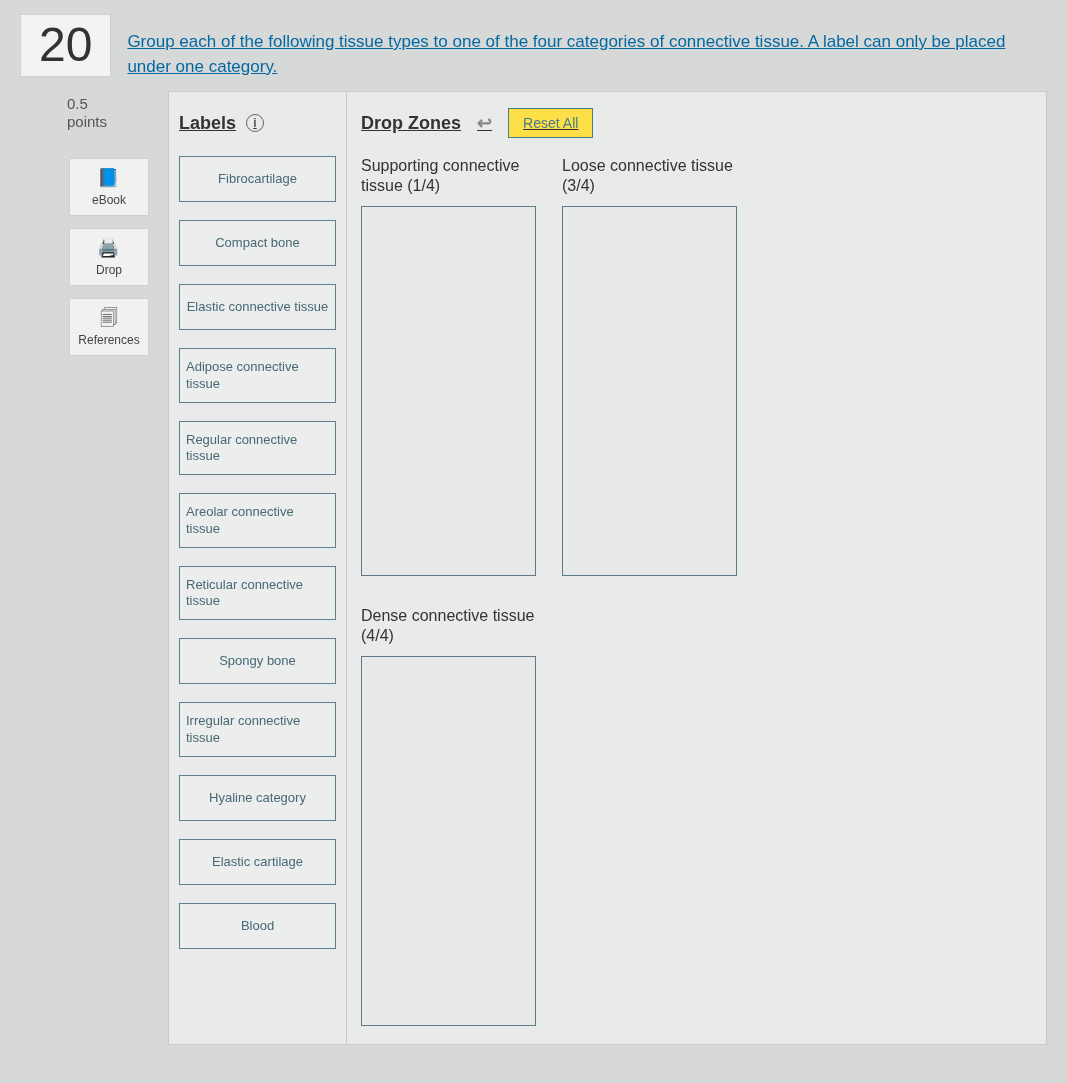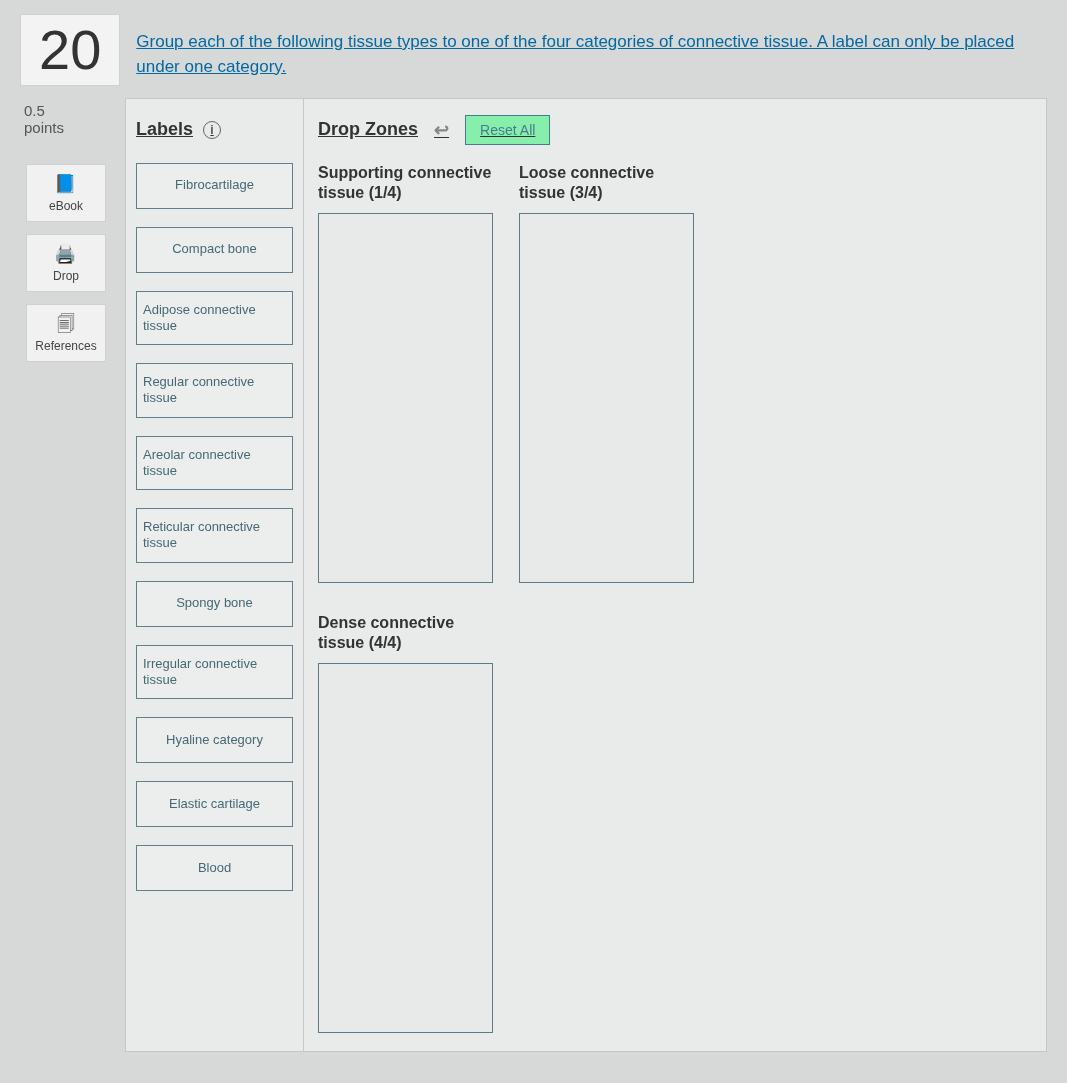"20" .qnum-box { font-size: 56px -> 48px }
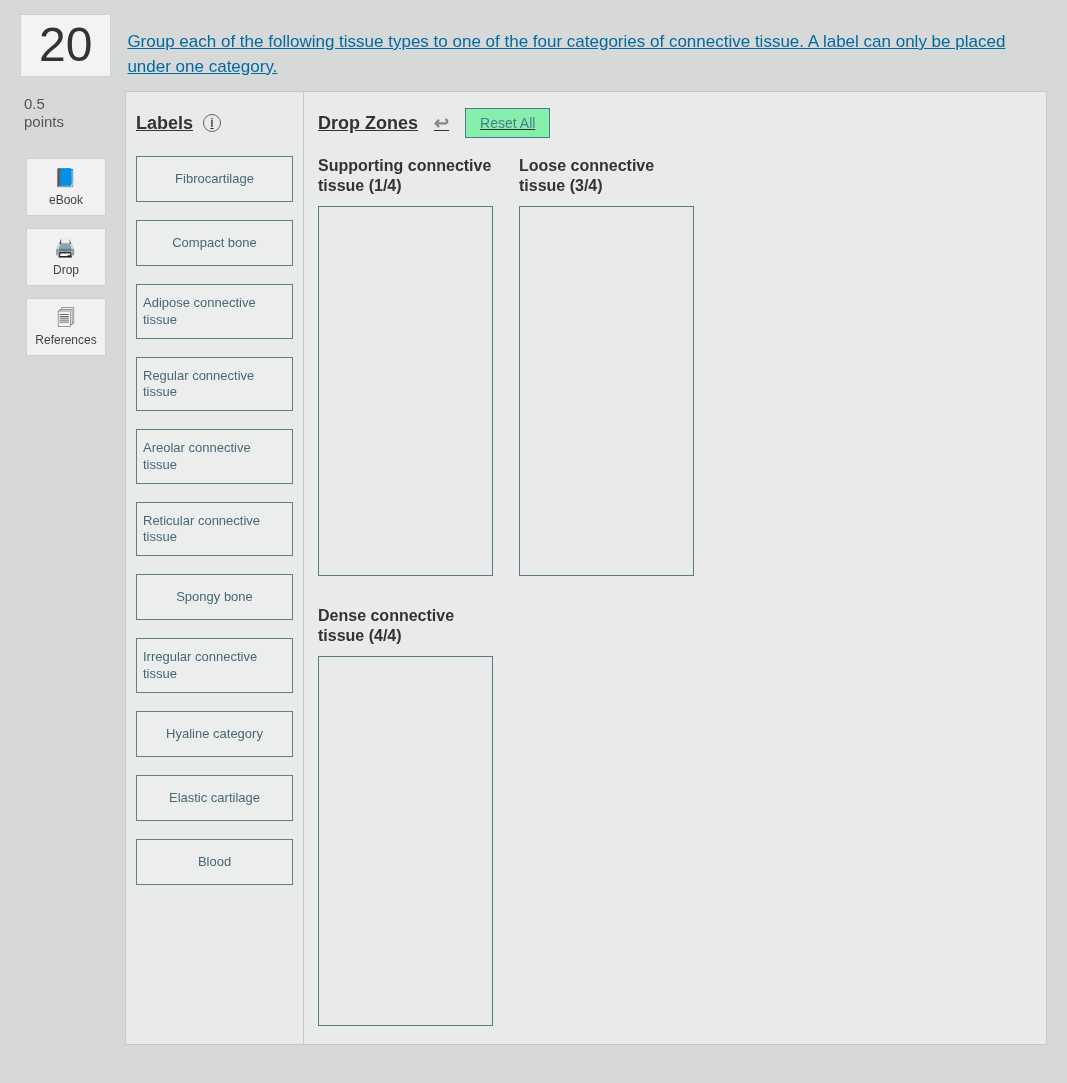"0.5" .body-row { margin-left: none -> 43px }
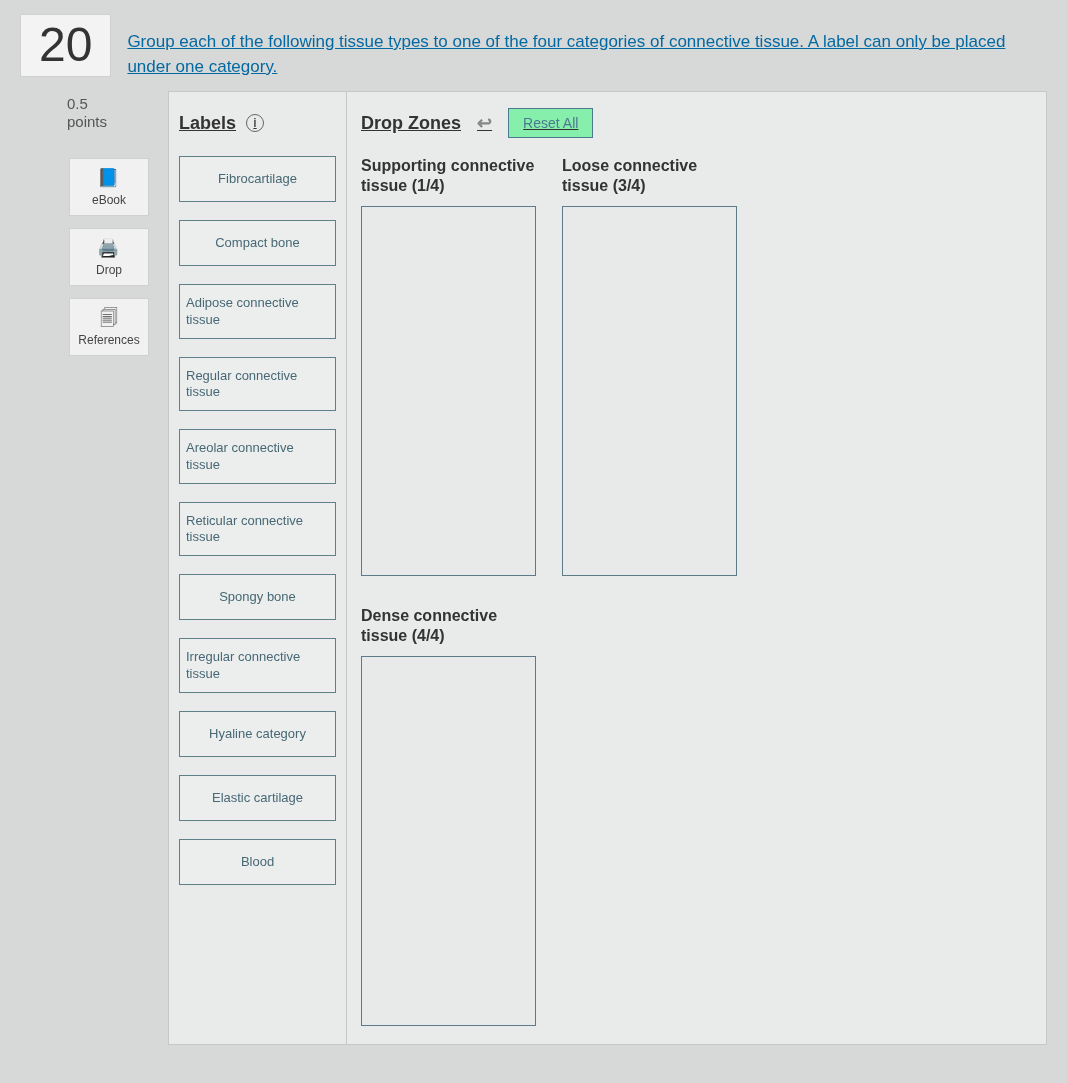"Reset All" .reset-btn { background: #86efac -> #fde047 }
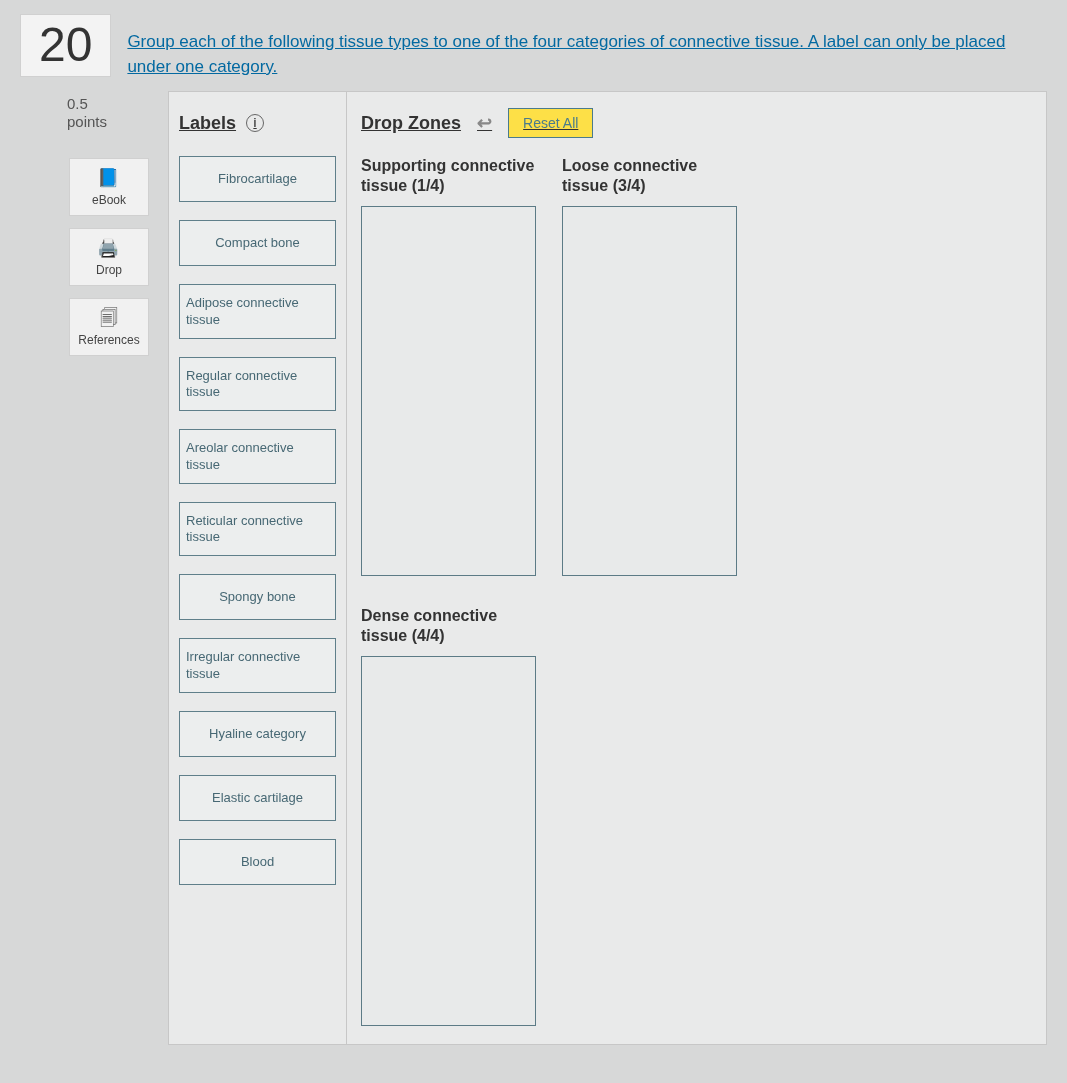"Supporting connective tissue (1/4)" .zone-title { font-weight: bold -> none }
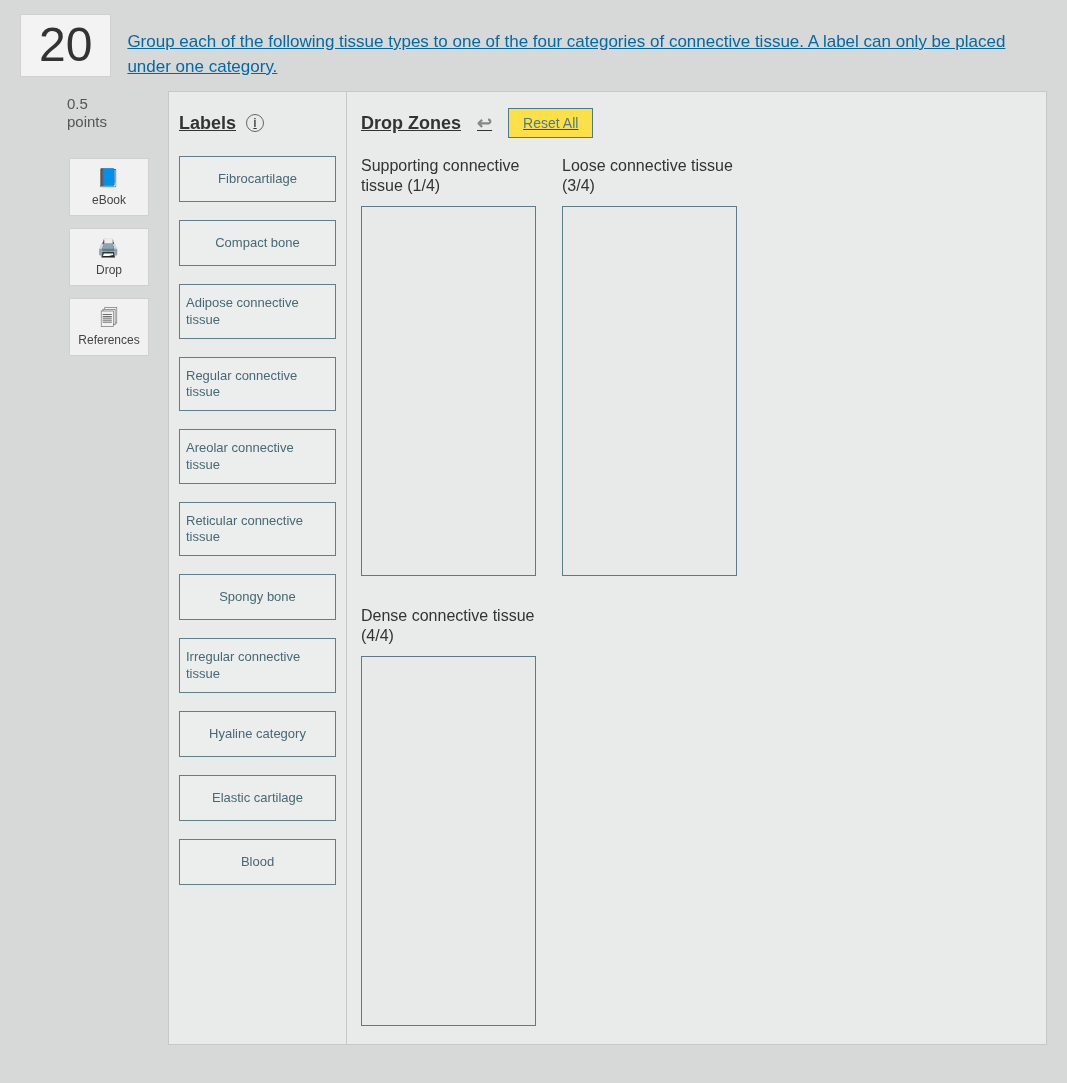"Elastic connective tissue" div.label-chip { html: none -> <div>Elastic connective tissue</div> }
